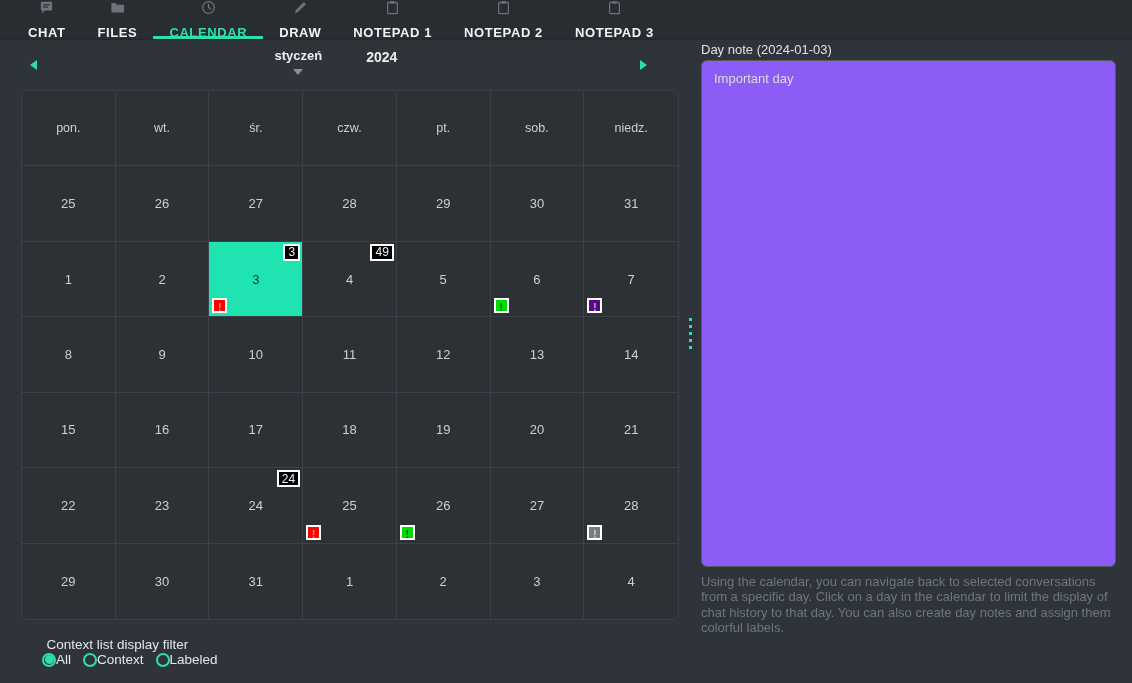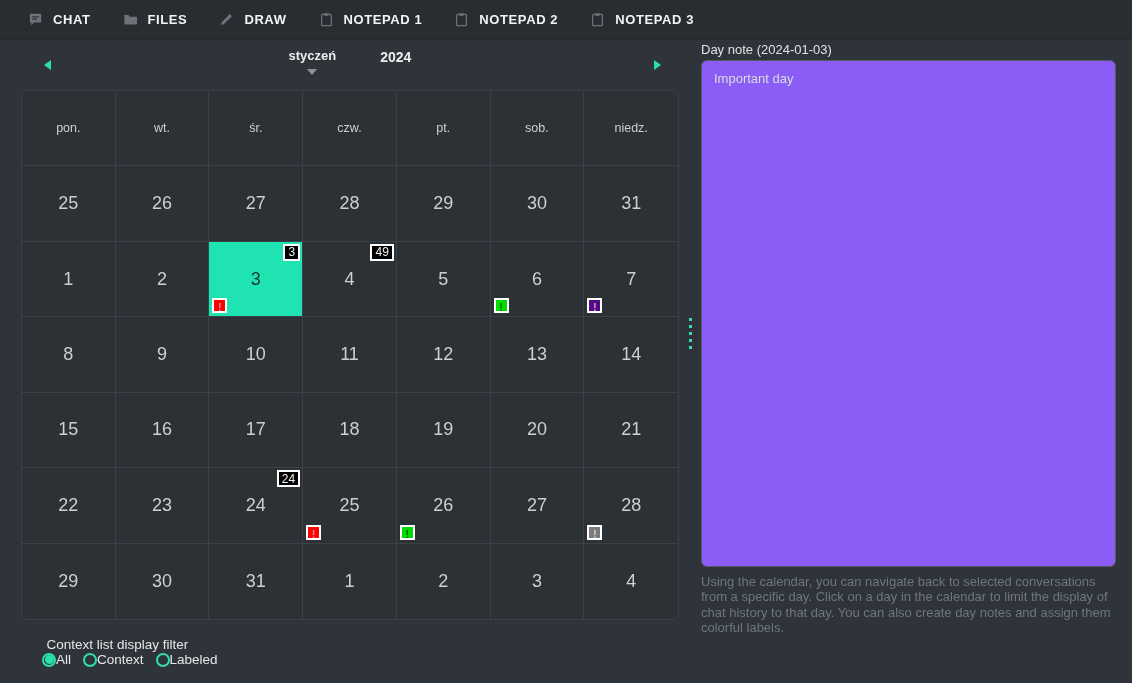"CHAT" .tab { flex-direction: none -> column }
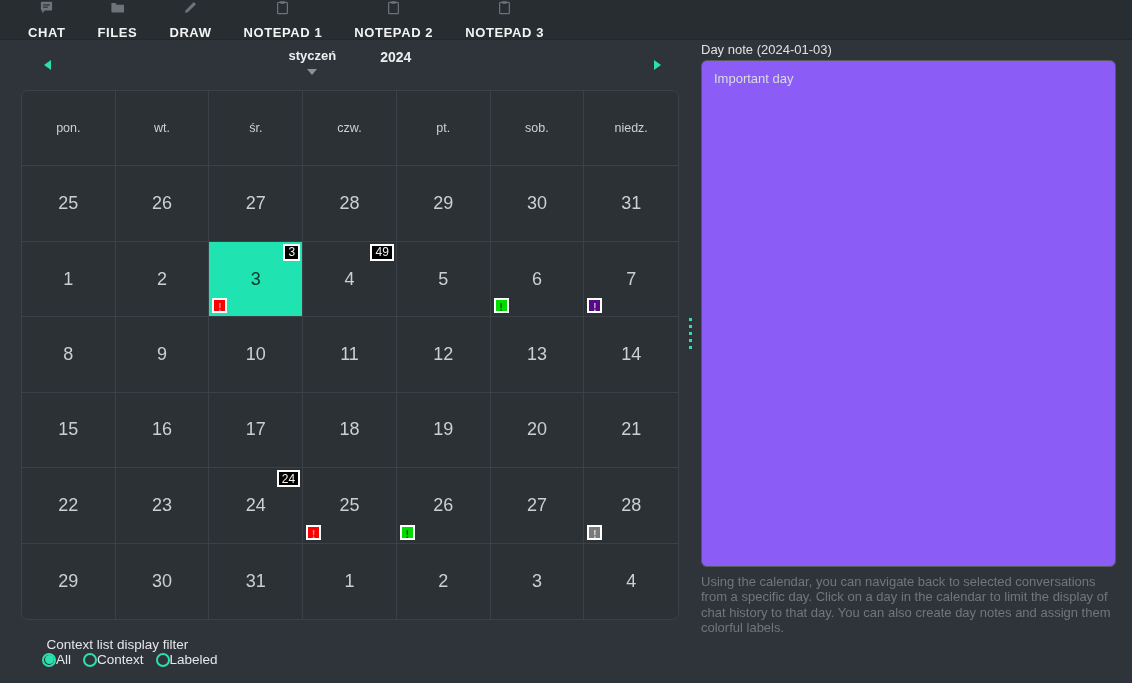"CALENDAR" button.tab { html: none -> <button> <span> <svg> <circle></circle> <path></path> </svg> </span> <span>CALENDAR</span> </button> }
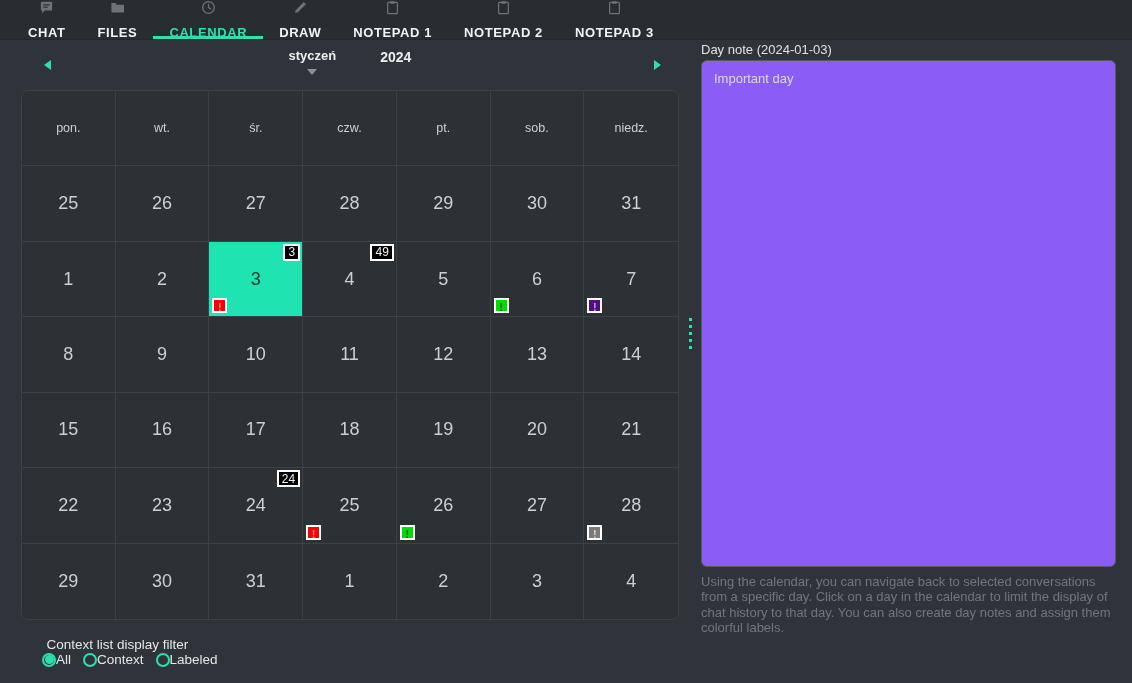"styczeń" .cal-header { left: 21px -> 7px }
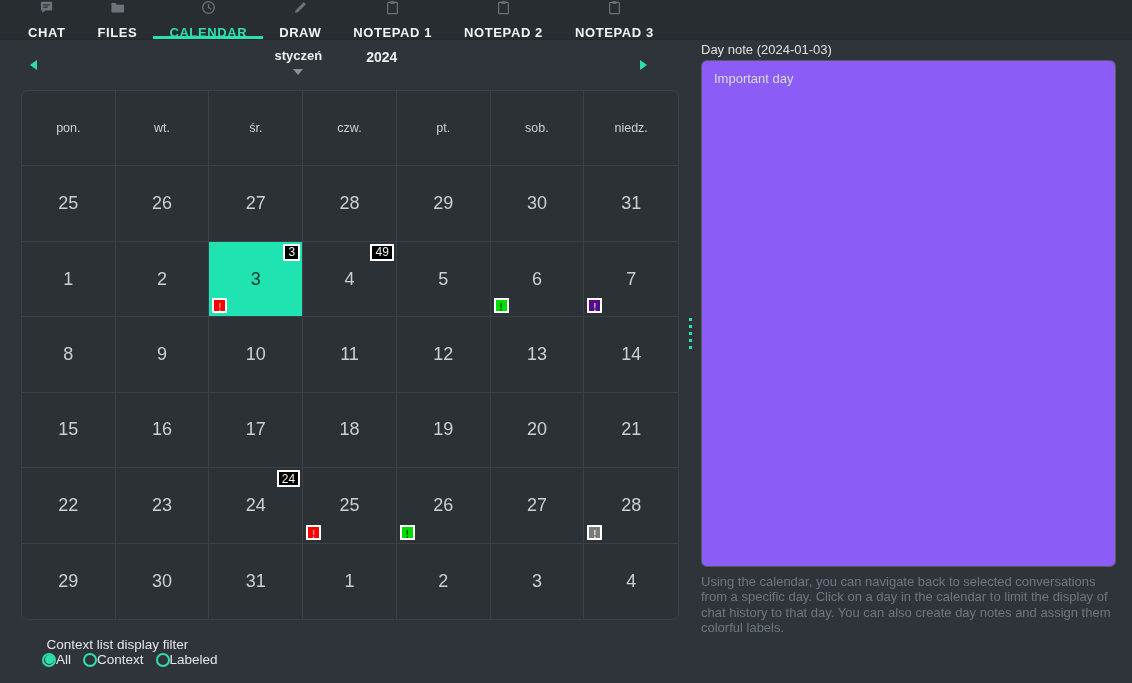"25" .daynum { font-size: 18px -> 13px }
